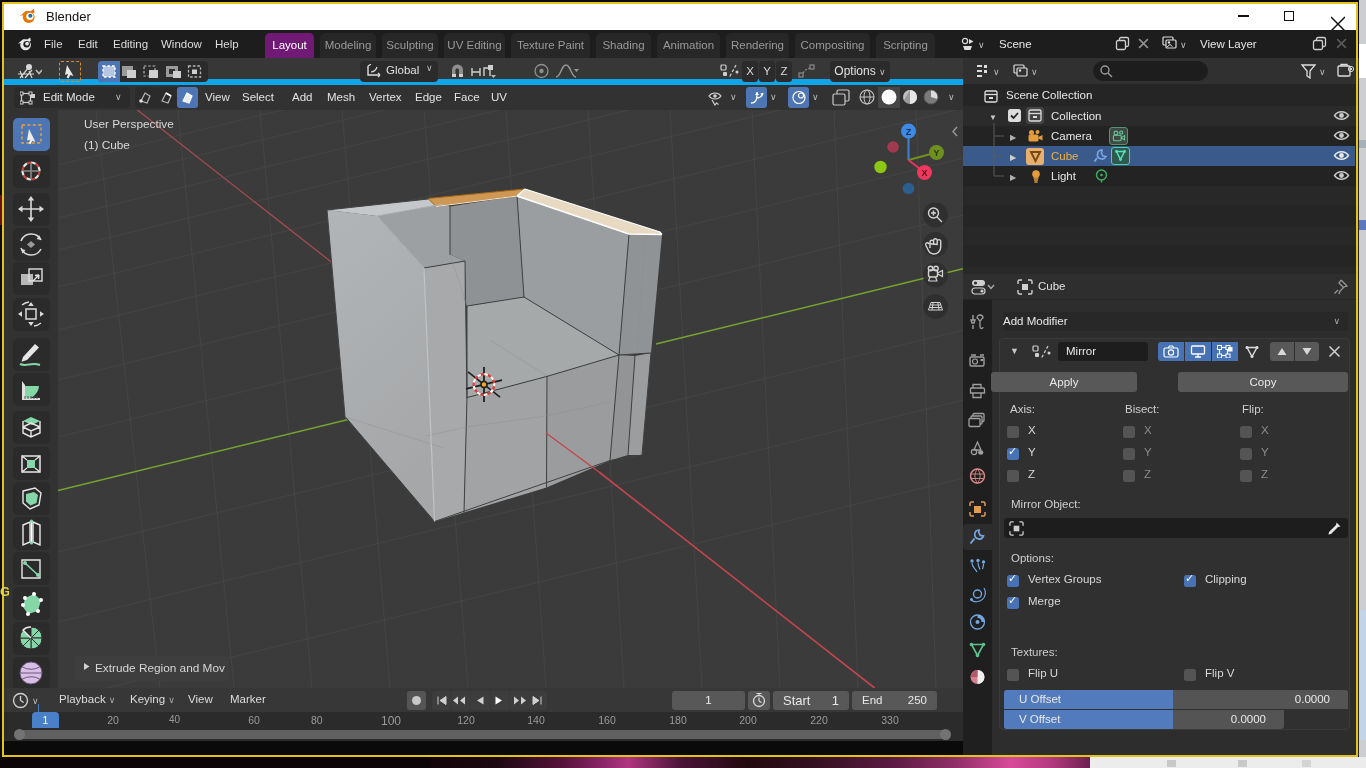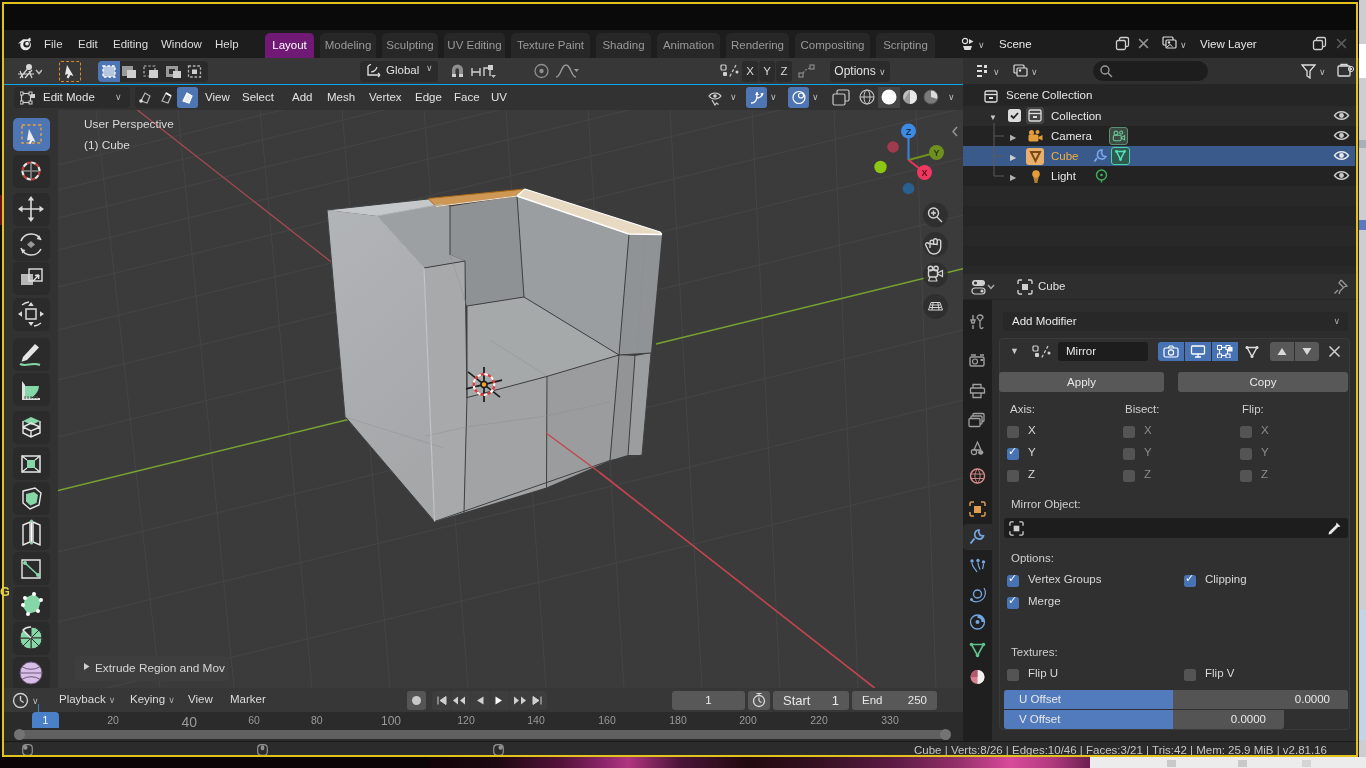"Blender" div.abs { html: none -> <div> <svg> <path></path> <circle></circle> <circle></circle> <circle></circle> </svg> <div>Blender</div> <div></div> <div></div> <svg> <path></path> </svg> </div> }
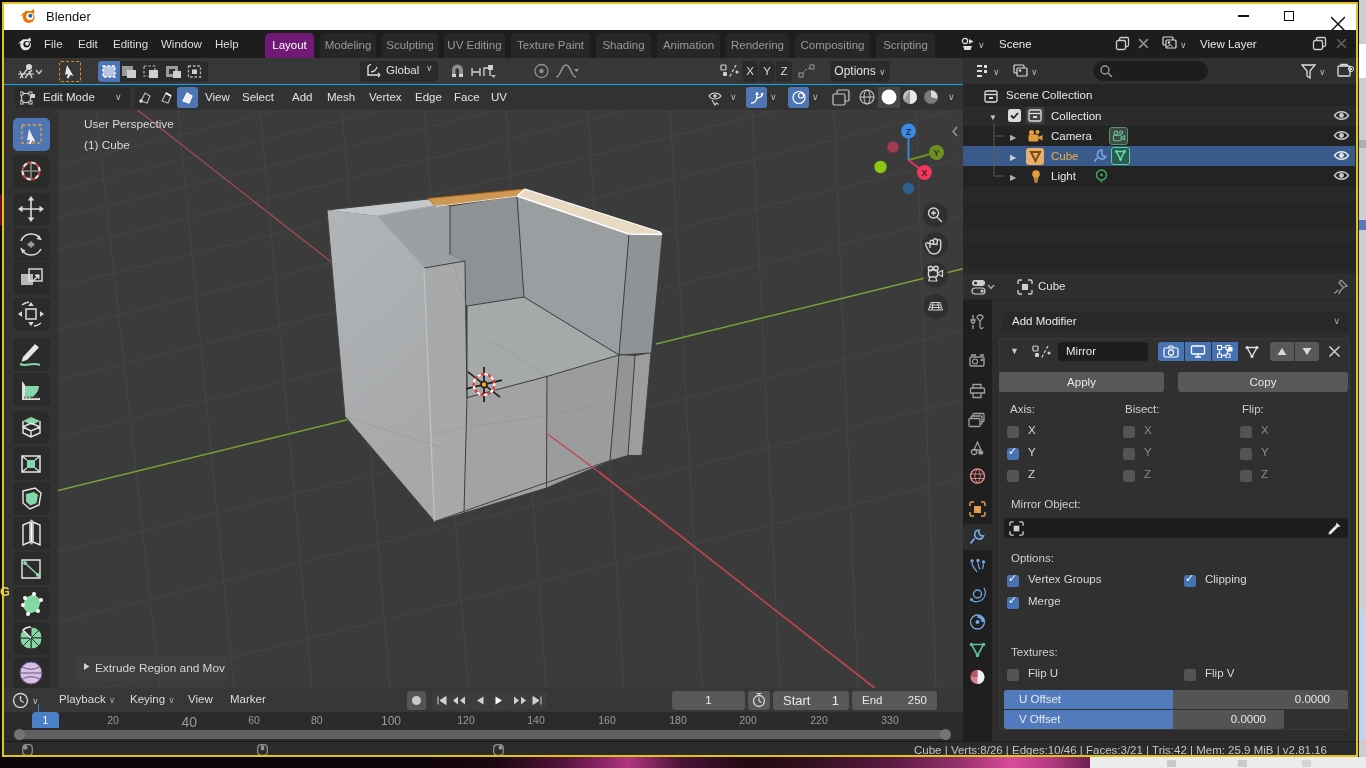"Global" #toolrow { border-bottom: 1px solid #0ea5e9 -> 6px solid #0ea5e9 }
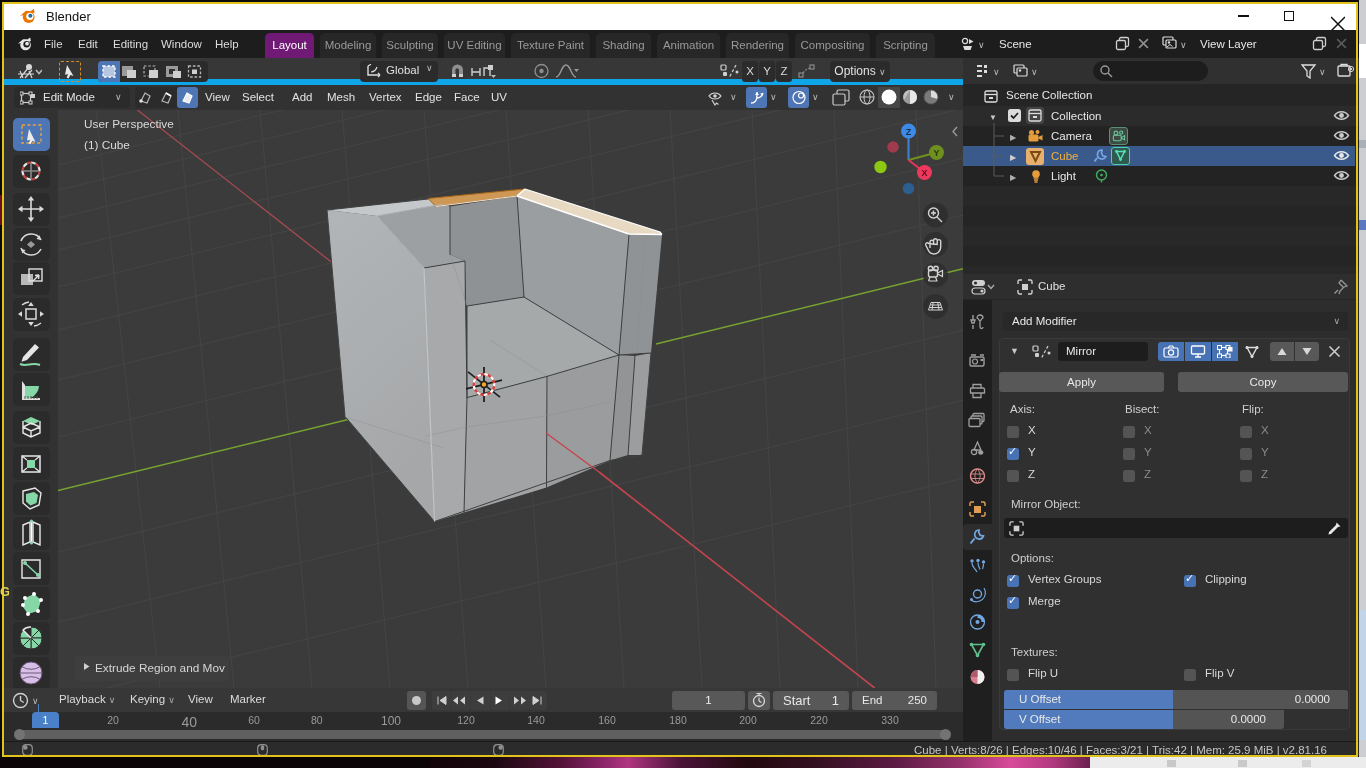"Add Modifier" span { margin-left: 9px -> none }
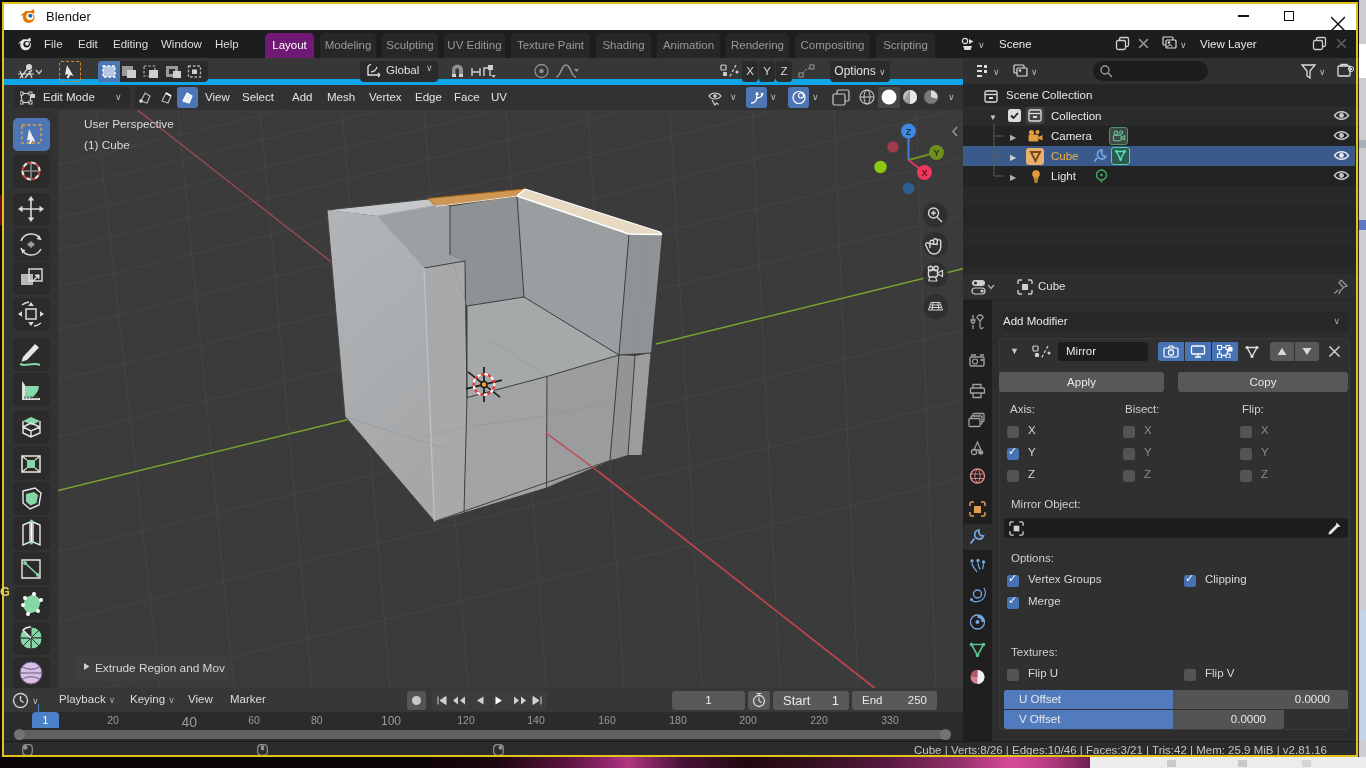"Apply" div.pfield { left: 36px -> 28px; width: 165px -> 146px }
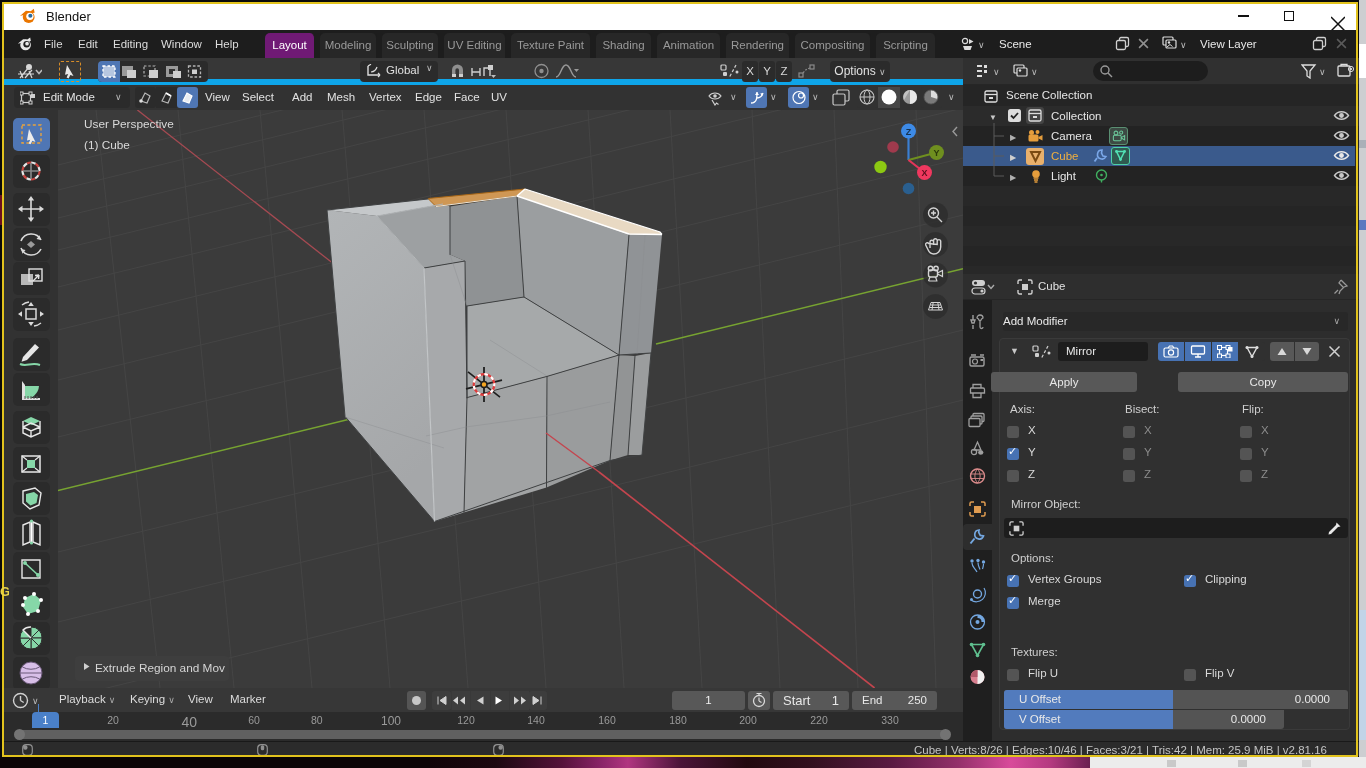"40" div { font-size: 14px -> 10px; text-align: right -> left }
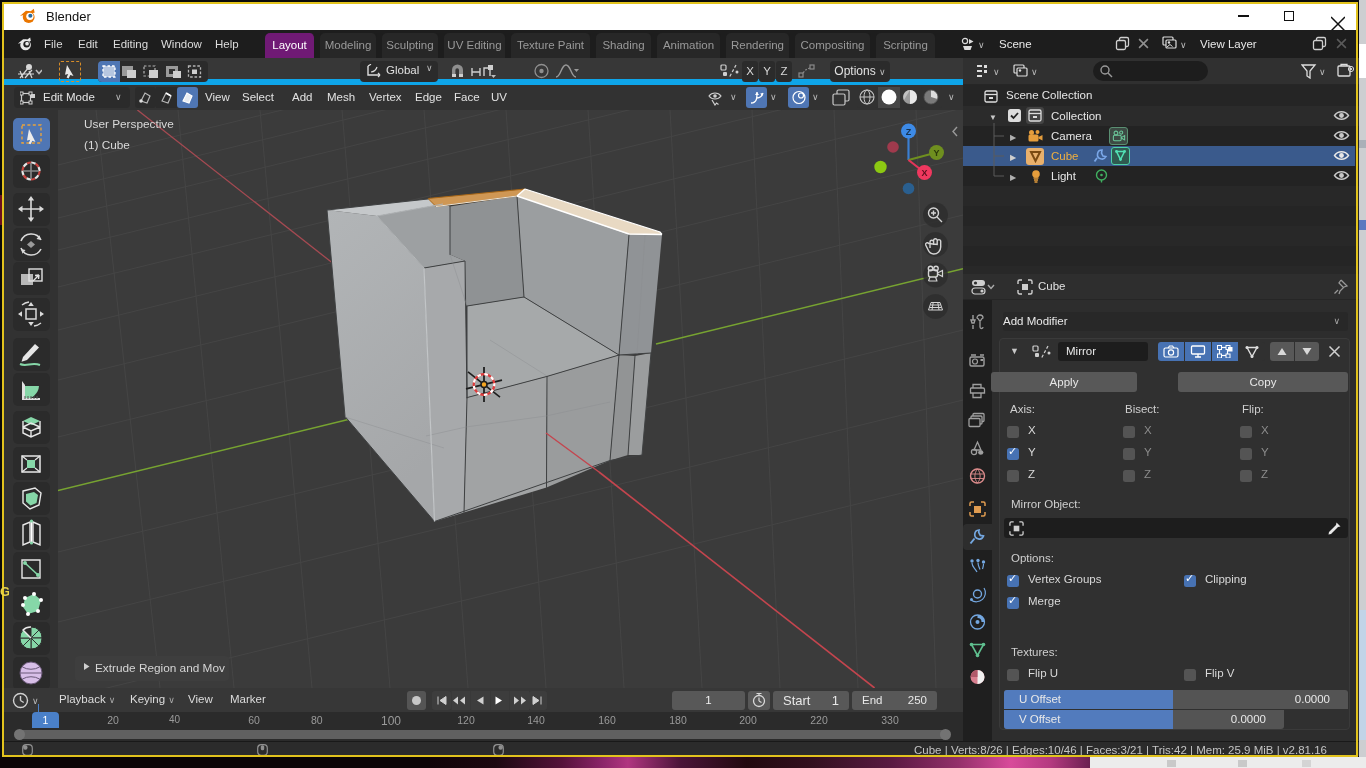"Cube | Verts:8/26 | Edges:10/46" div.abs { html: <div> <svg> <rect></rect> <rect></rect> </svg> <svg> <rect></rect> <rect></rect> </svg> <svg> <rect></rect> <rect></rect> </svg> <div>Cube | Verts:8/26 | Edges:10/46 | Faces:3/21 | Tris:42 | Mem: 25.9 MiB | v2.81.16</div> </div> -> none }
